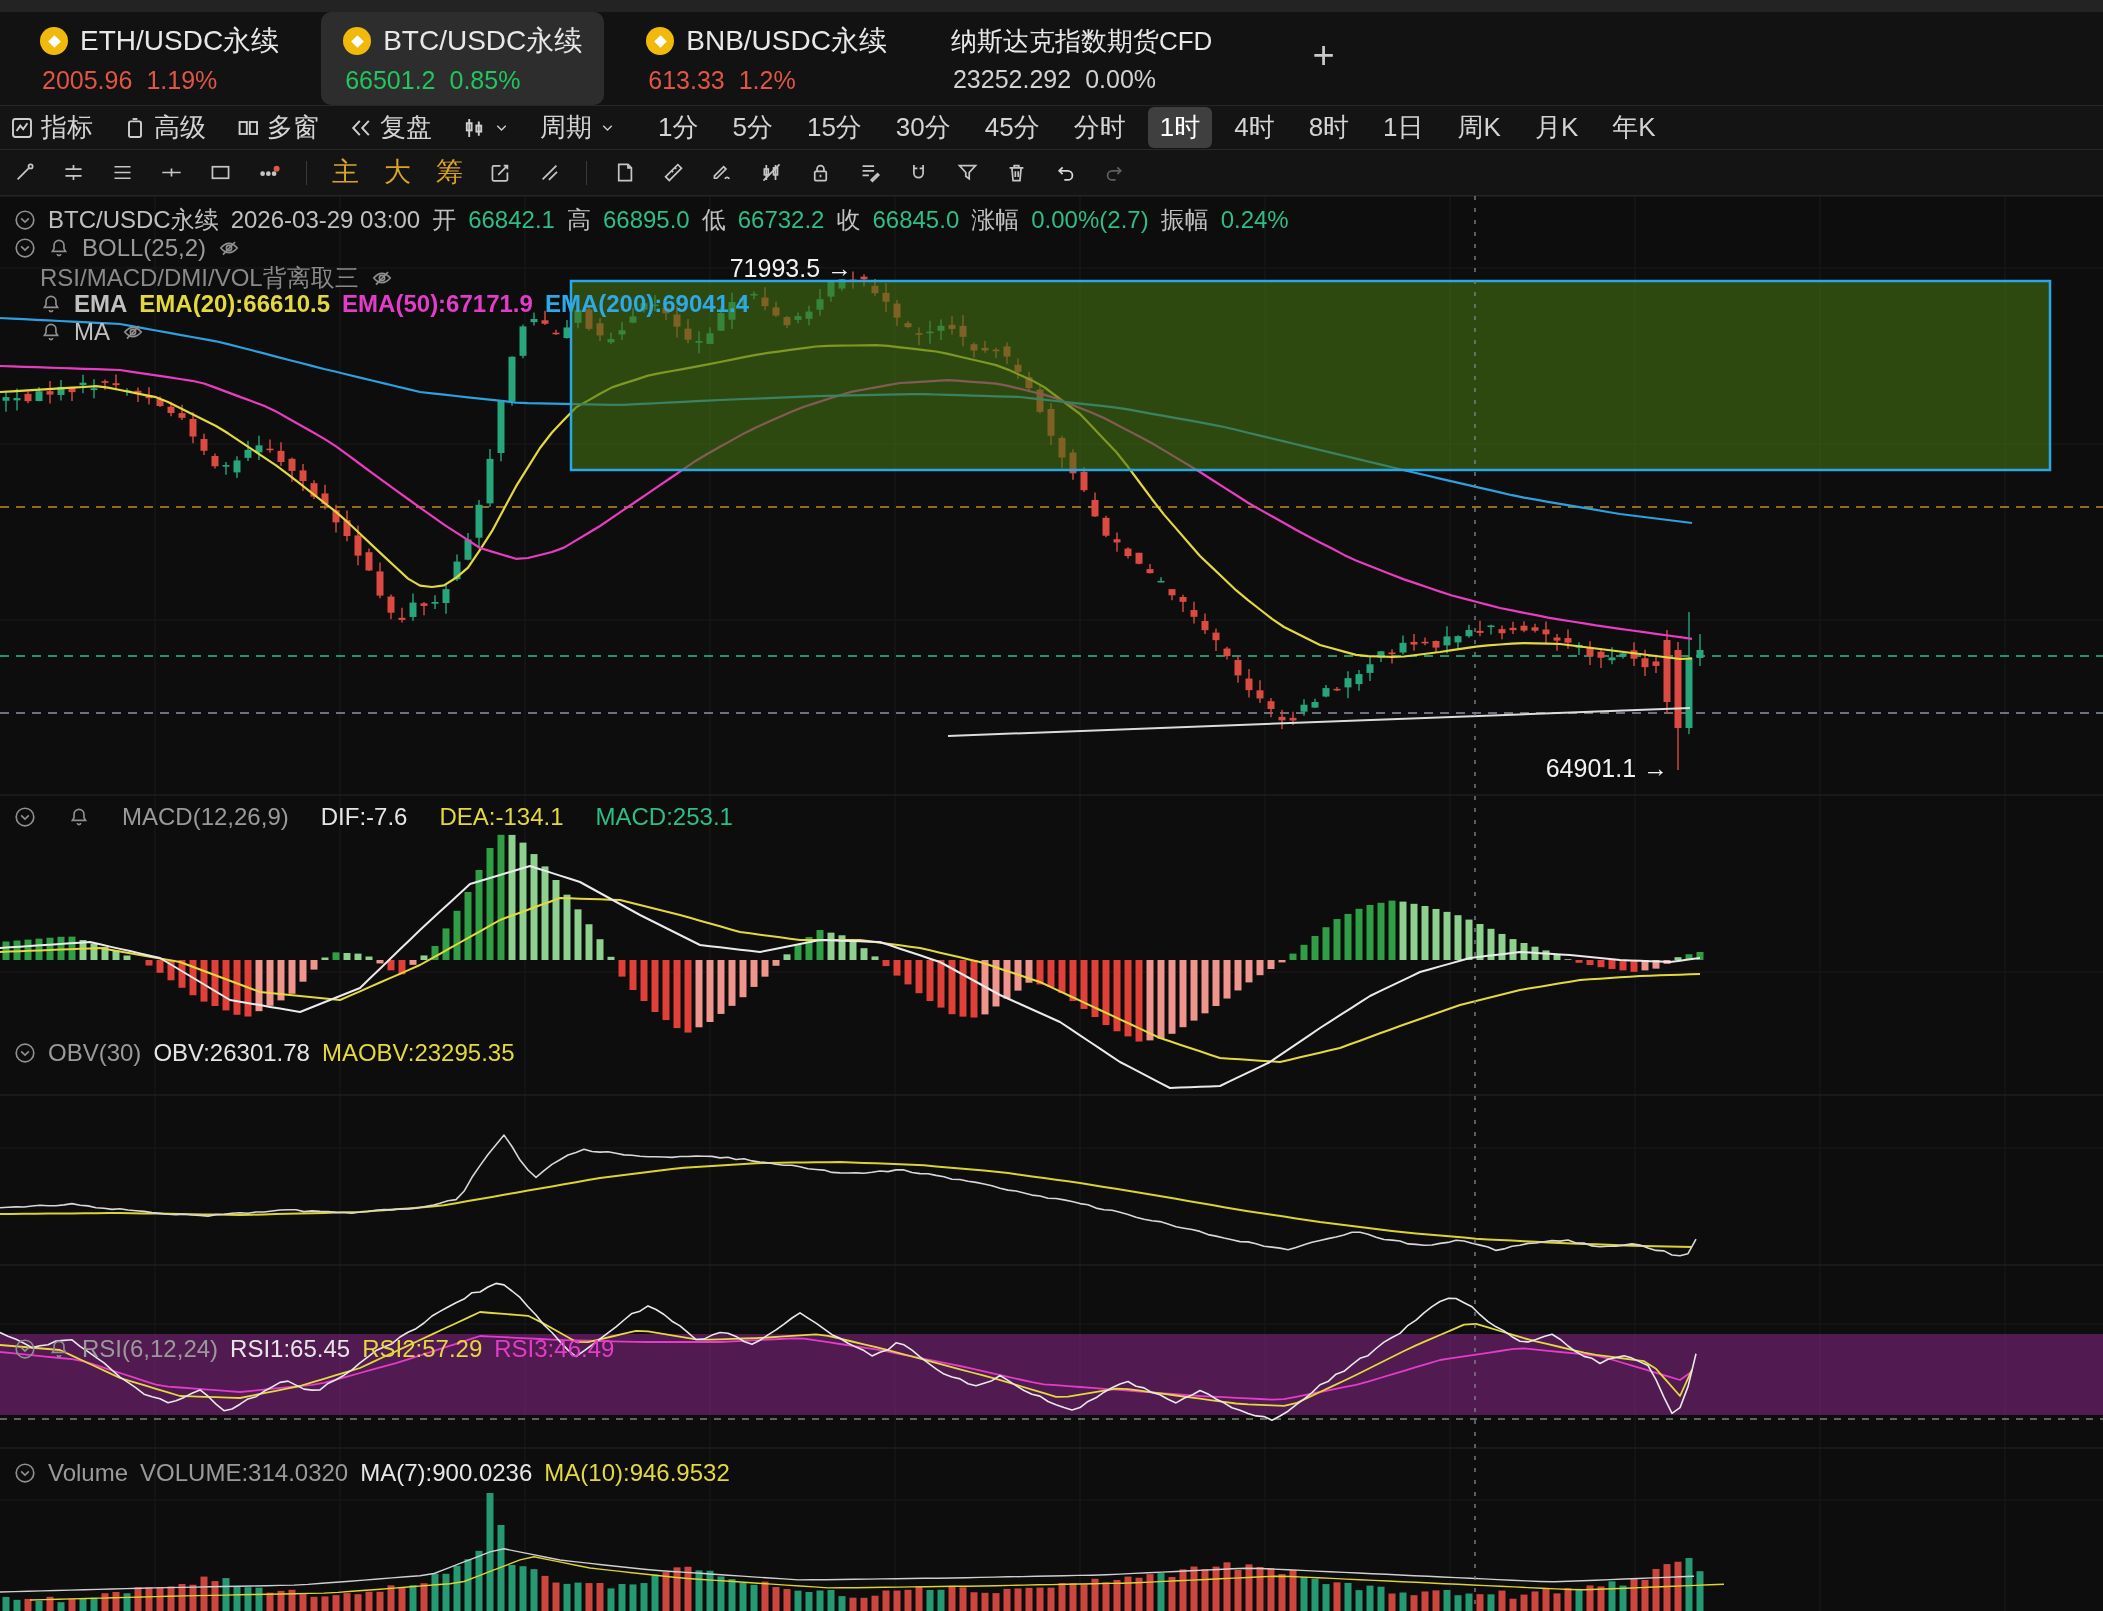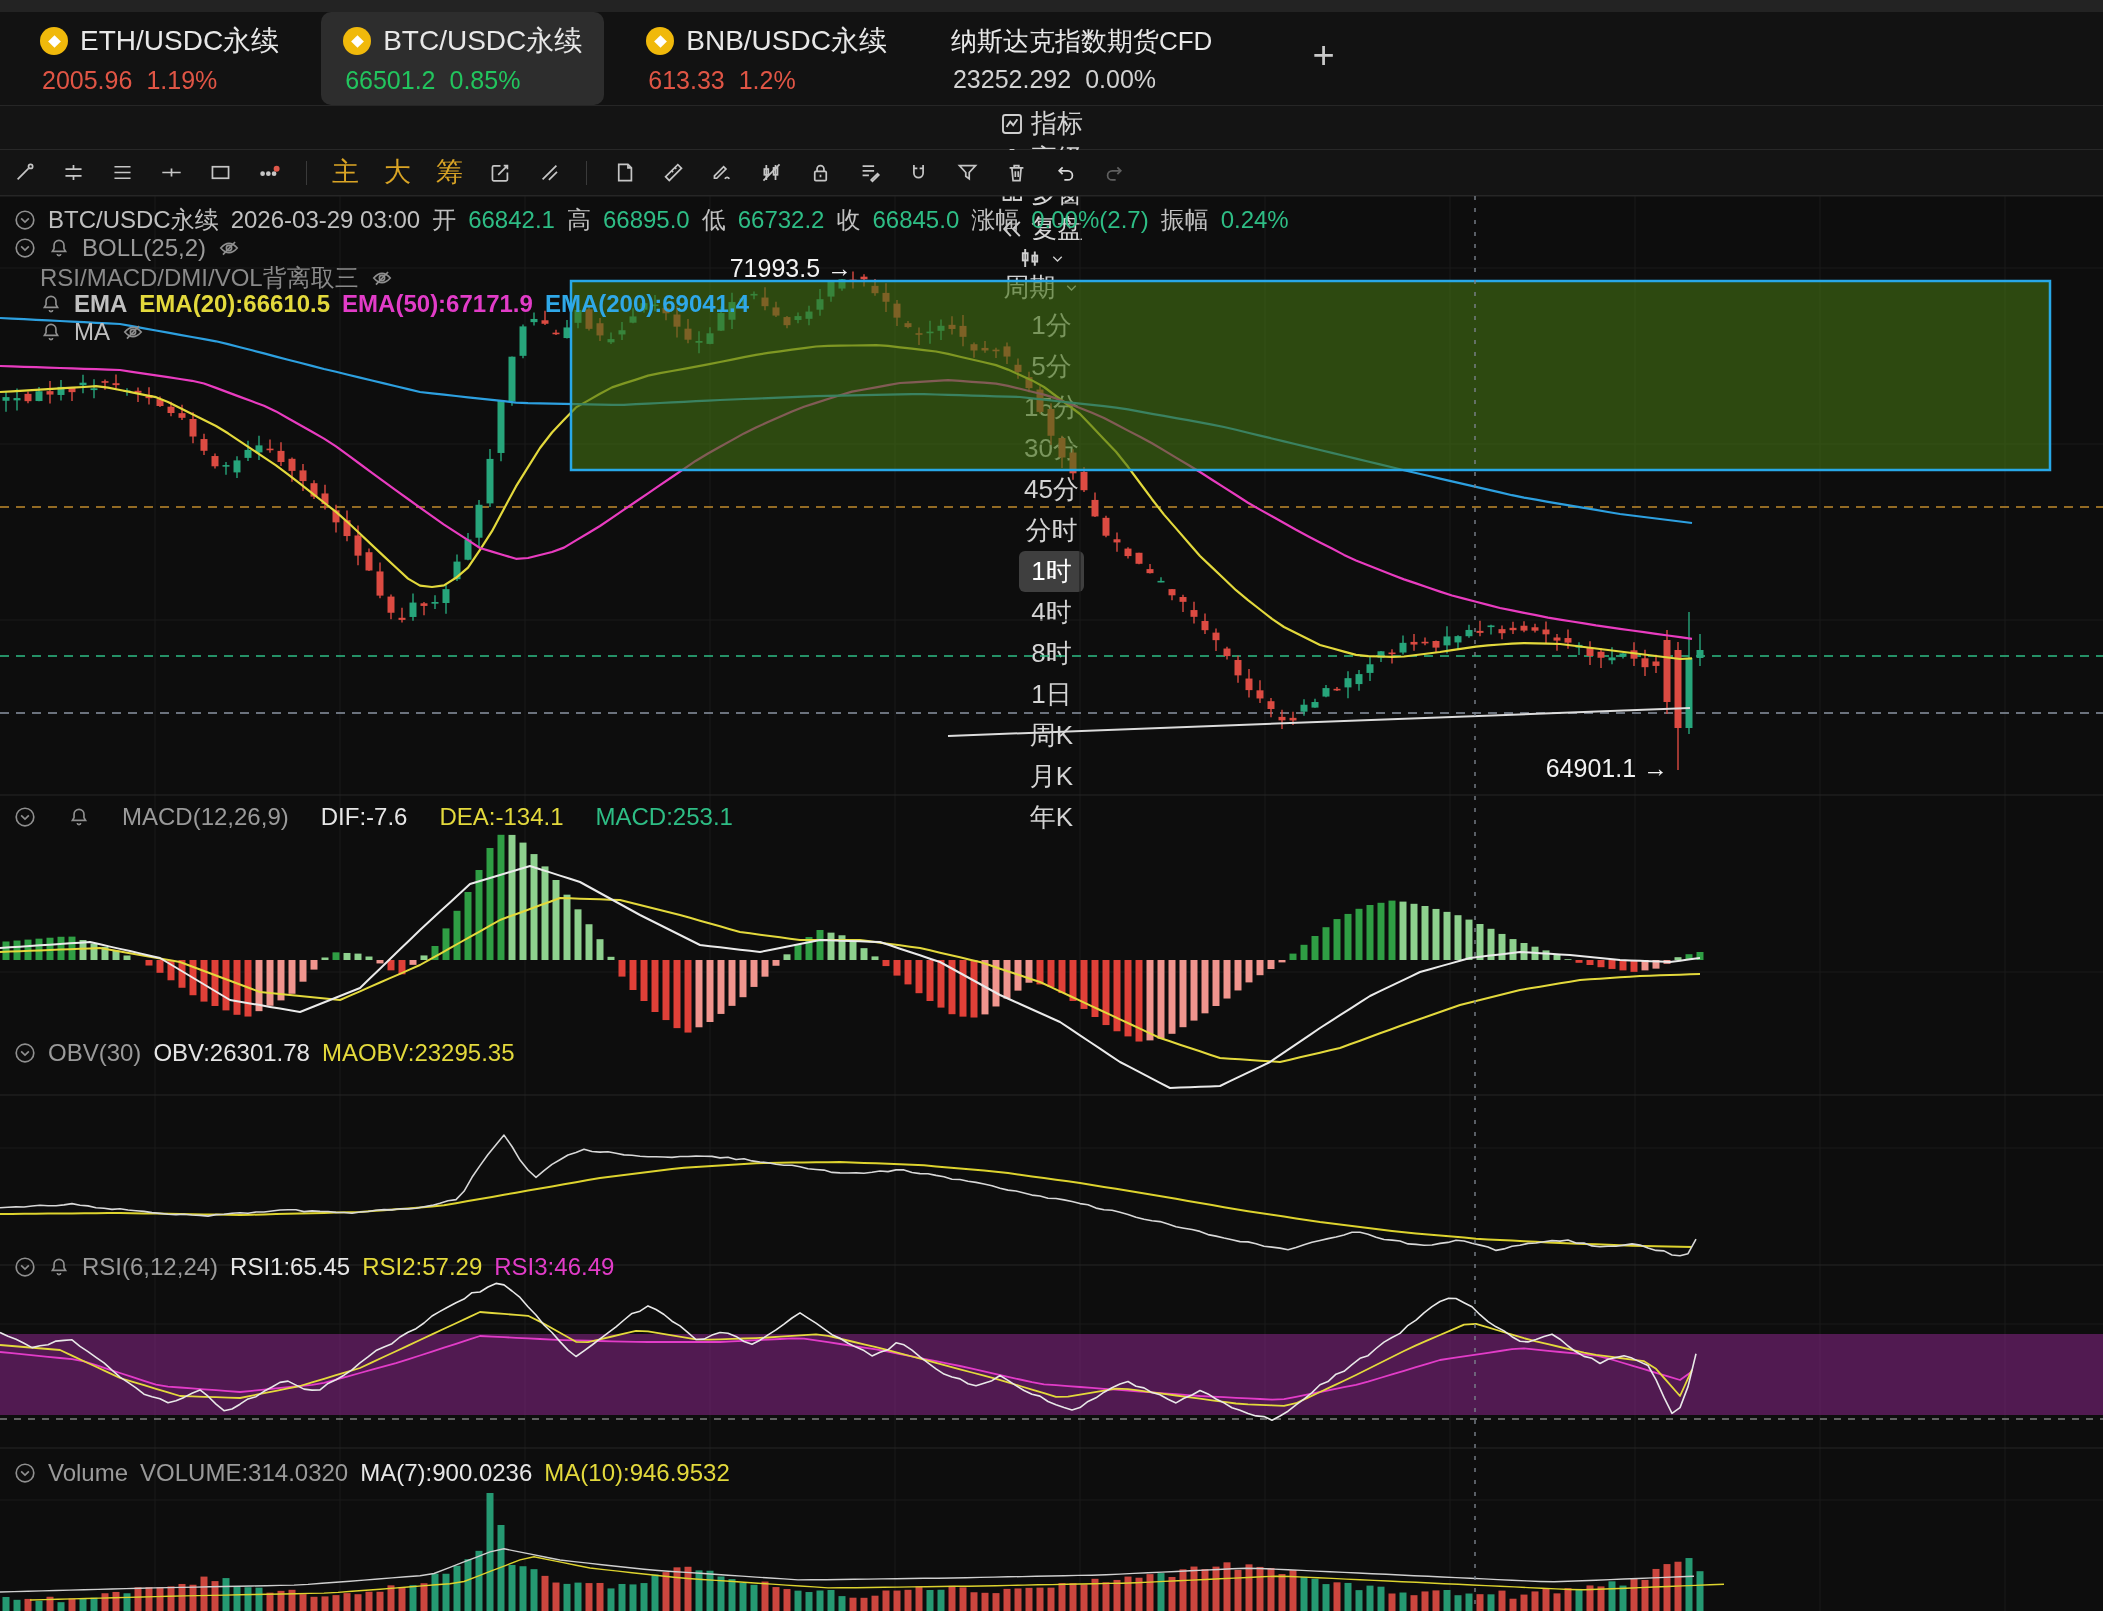"指标" #toolbar { flex-direction: column -> none }
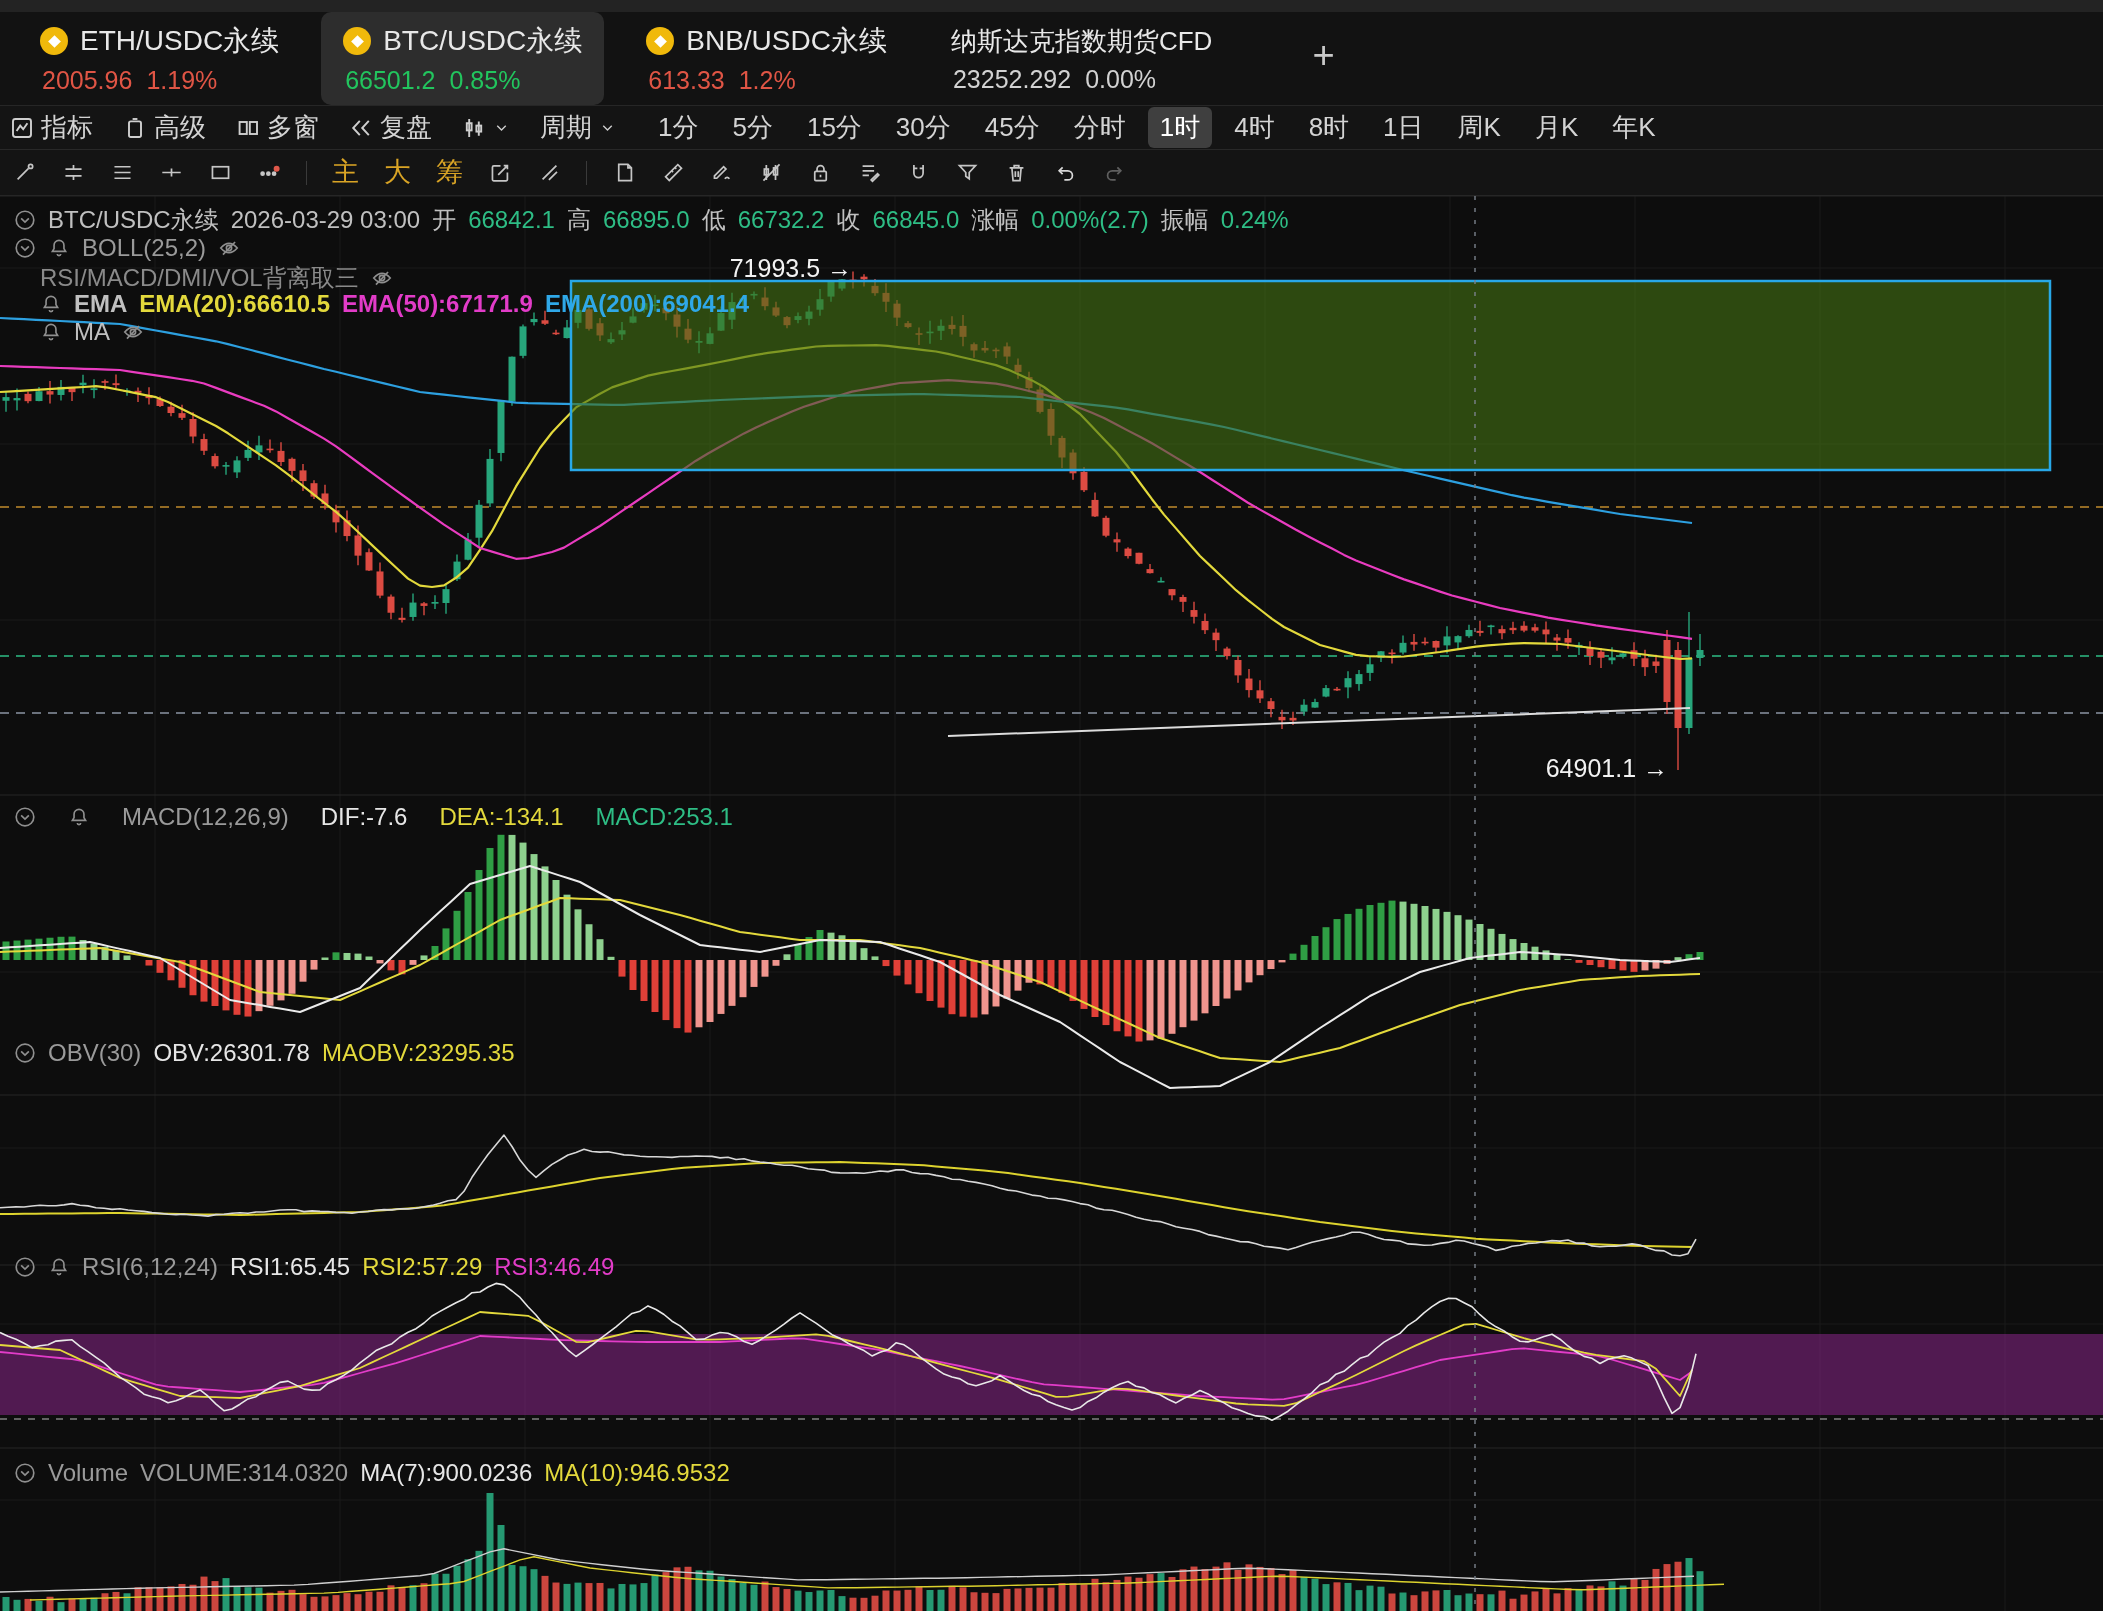"RSI(6,12,24)" div.lgd { top: 1253px -> 1335px }
